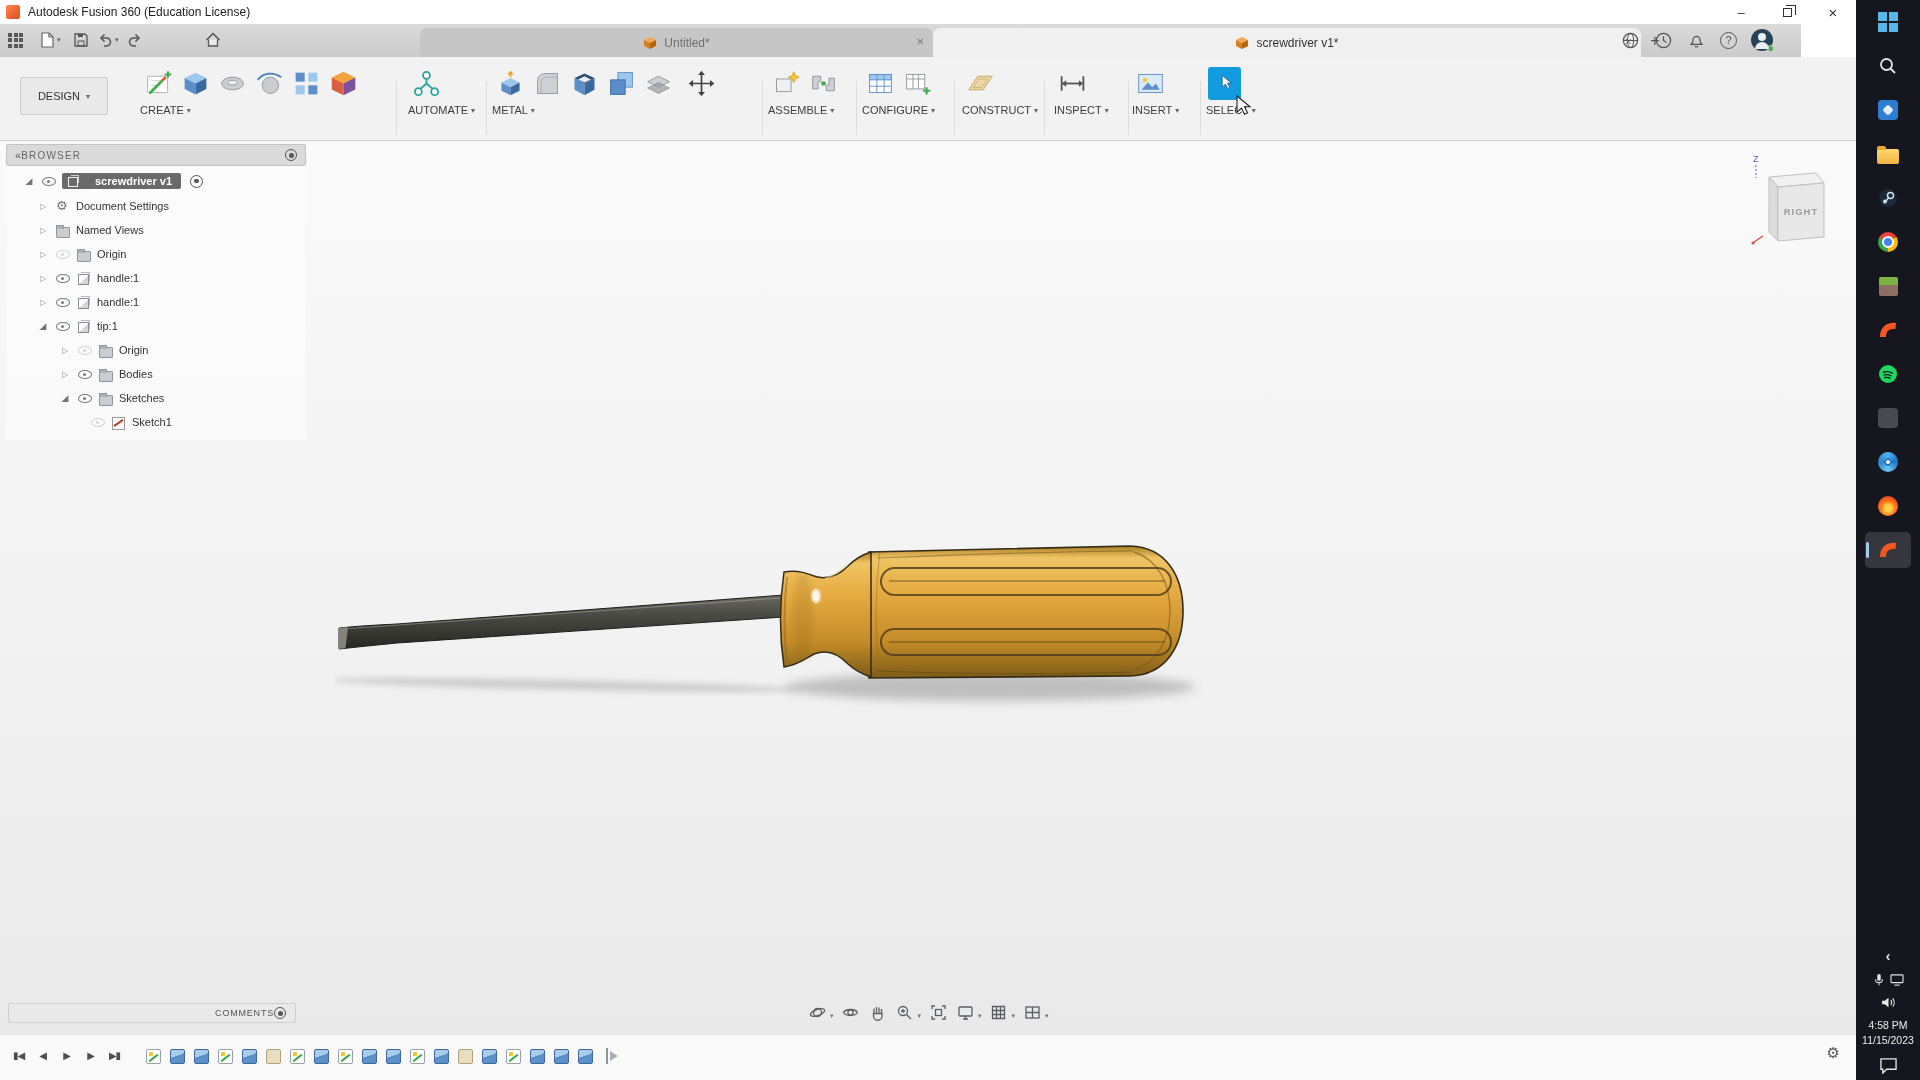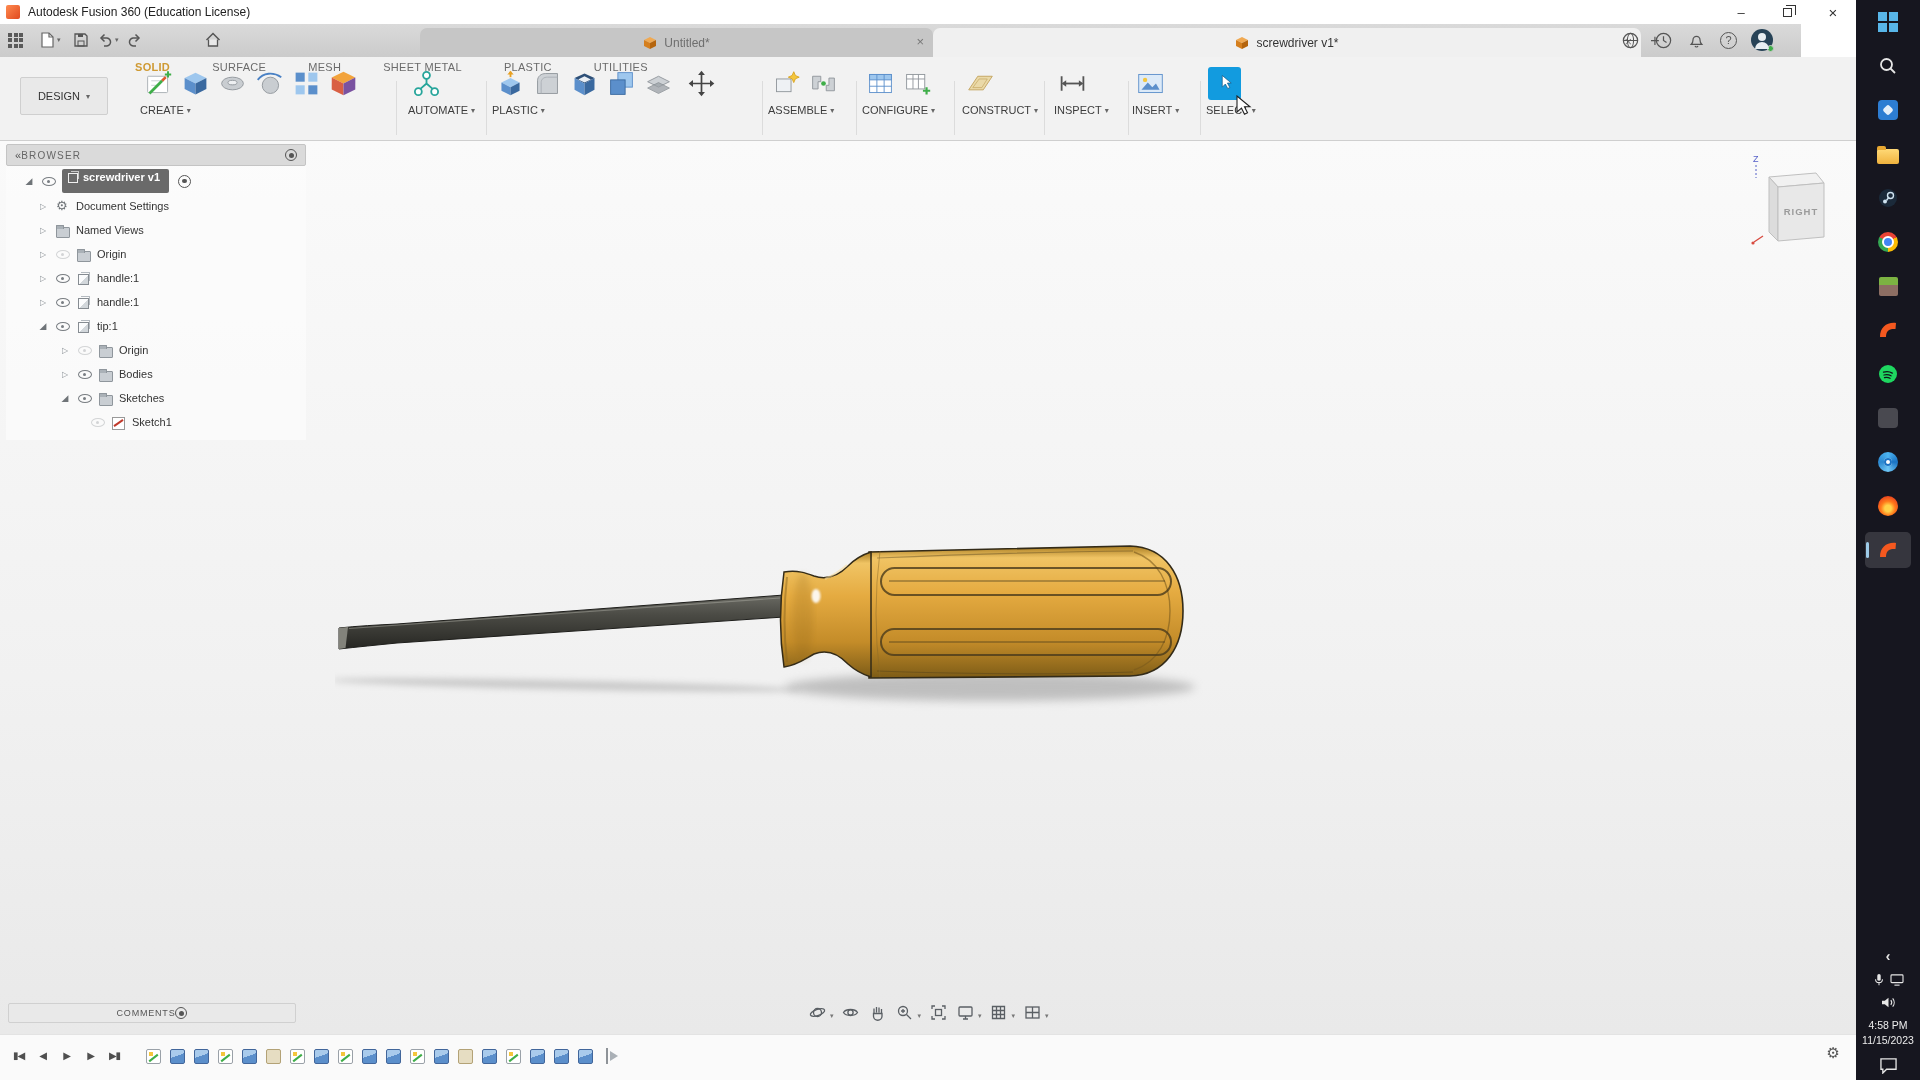"SOLID" div.rtabs { html: <div> <span>SOLID</span> <span>SURFACE</span> <span>MESH</span> <span>SHEET METAL</span> <span>PLASTIC</span> <span>UTILITIES</span> </div> -> none }
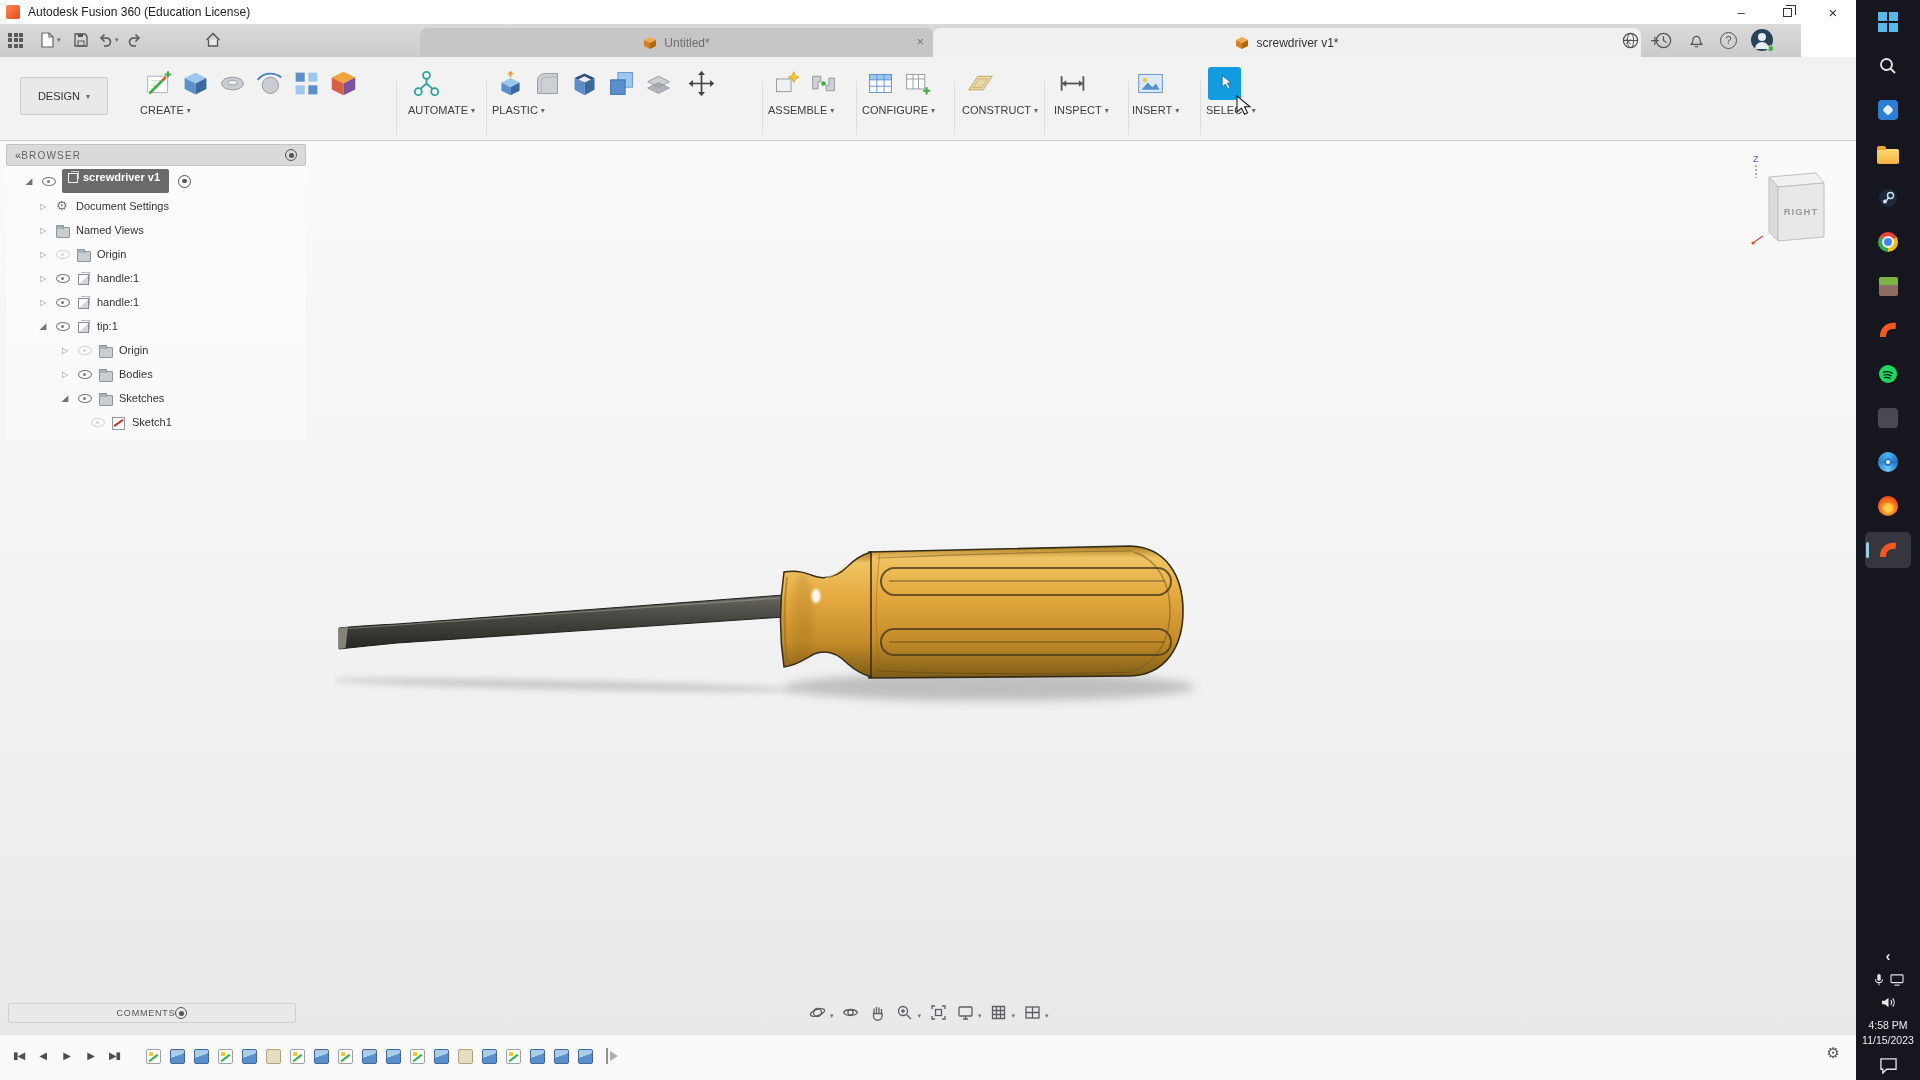"PLASTIC" span { text: PLASTIC -> METAL }
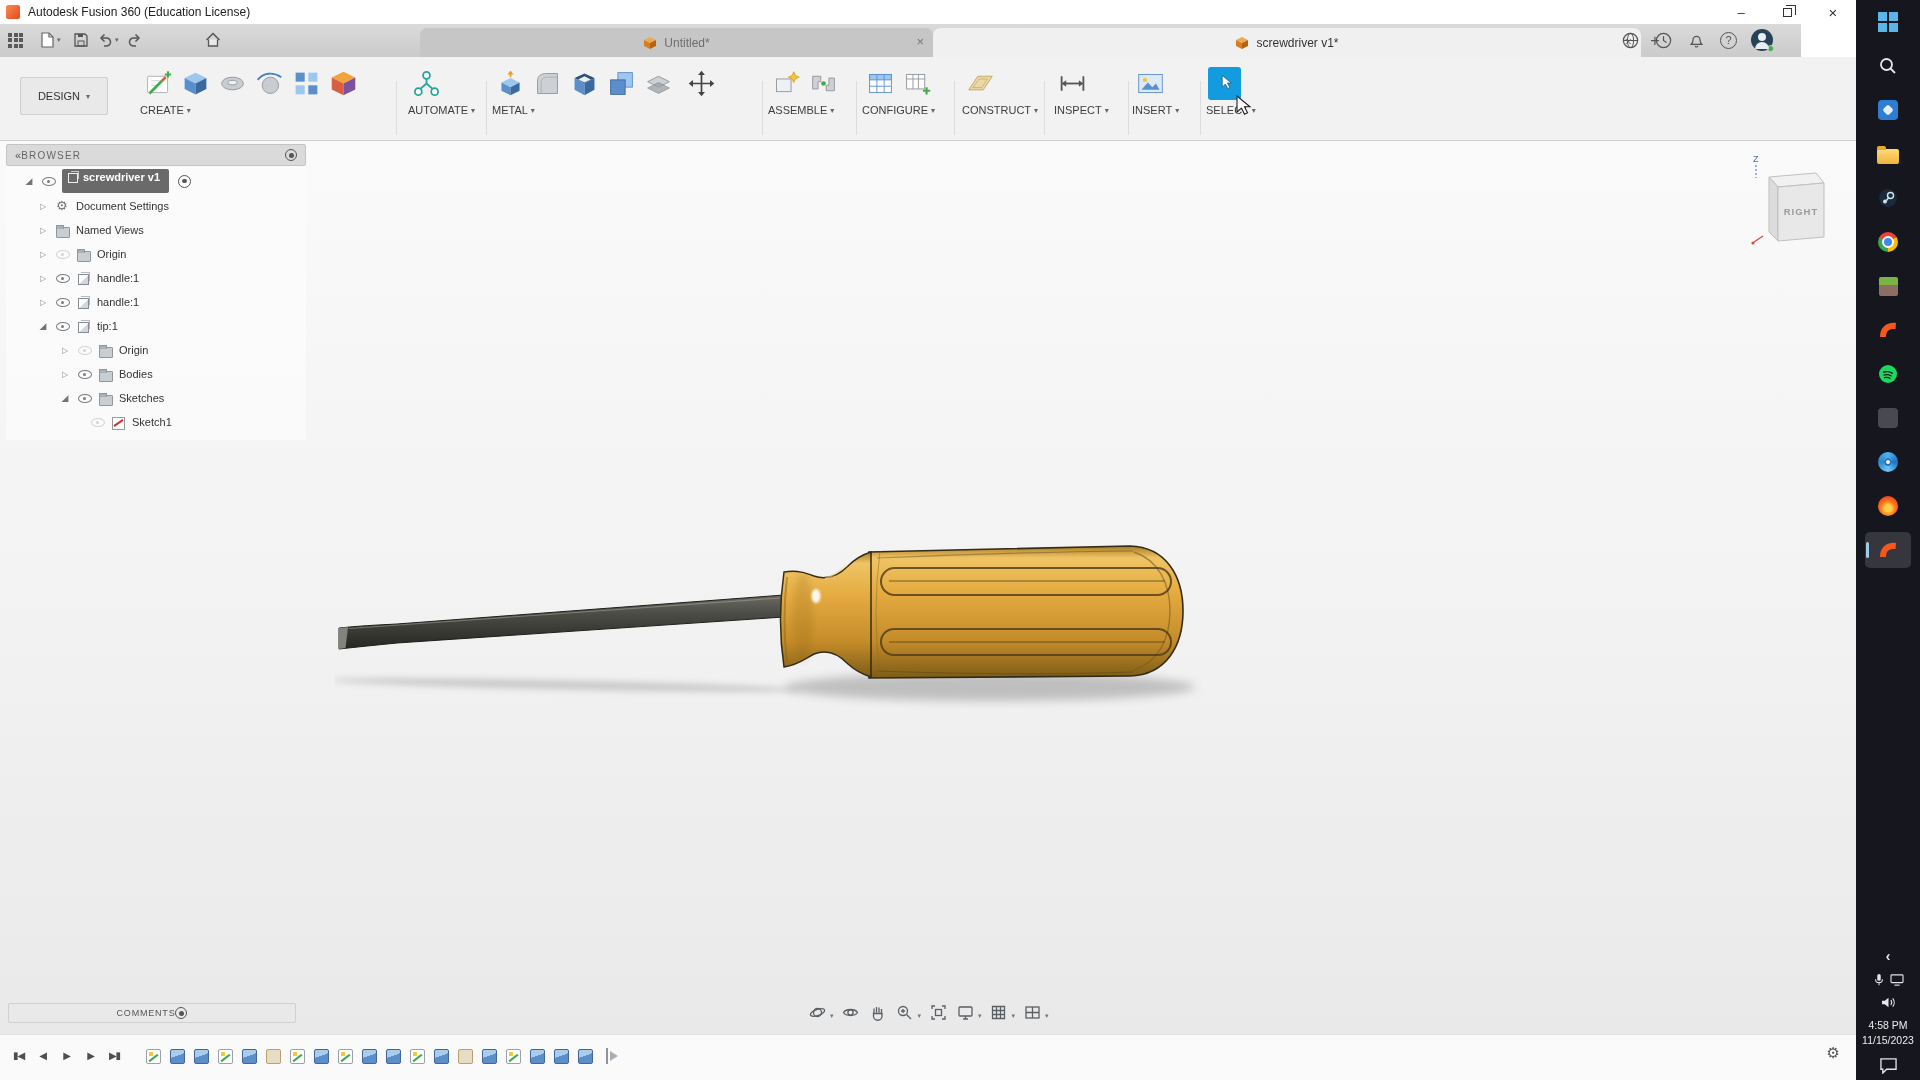"screwdriver v1" .rootbox { gap: 3px -> 15px; padding: 2px 9px 10px 5px -> 2px 9px 2px 5px }
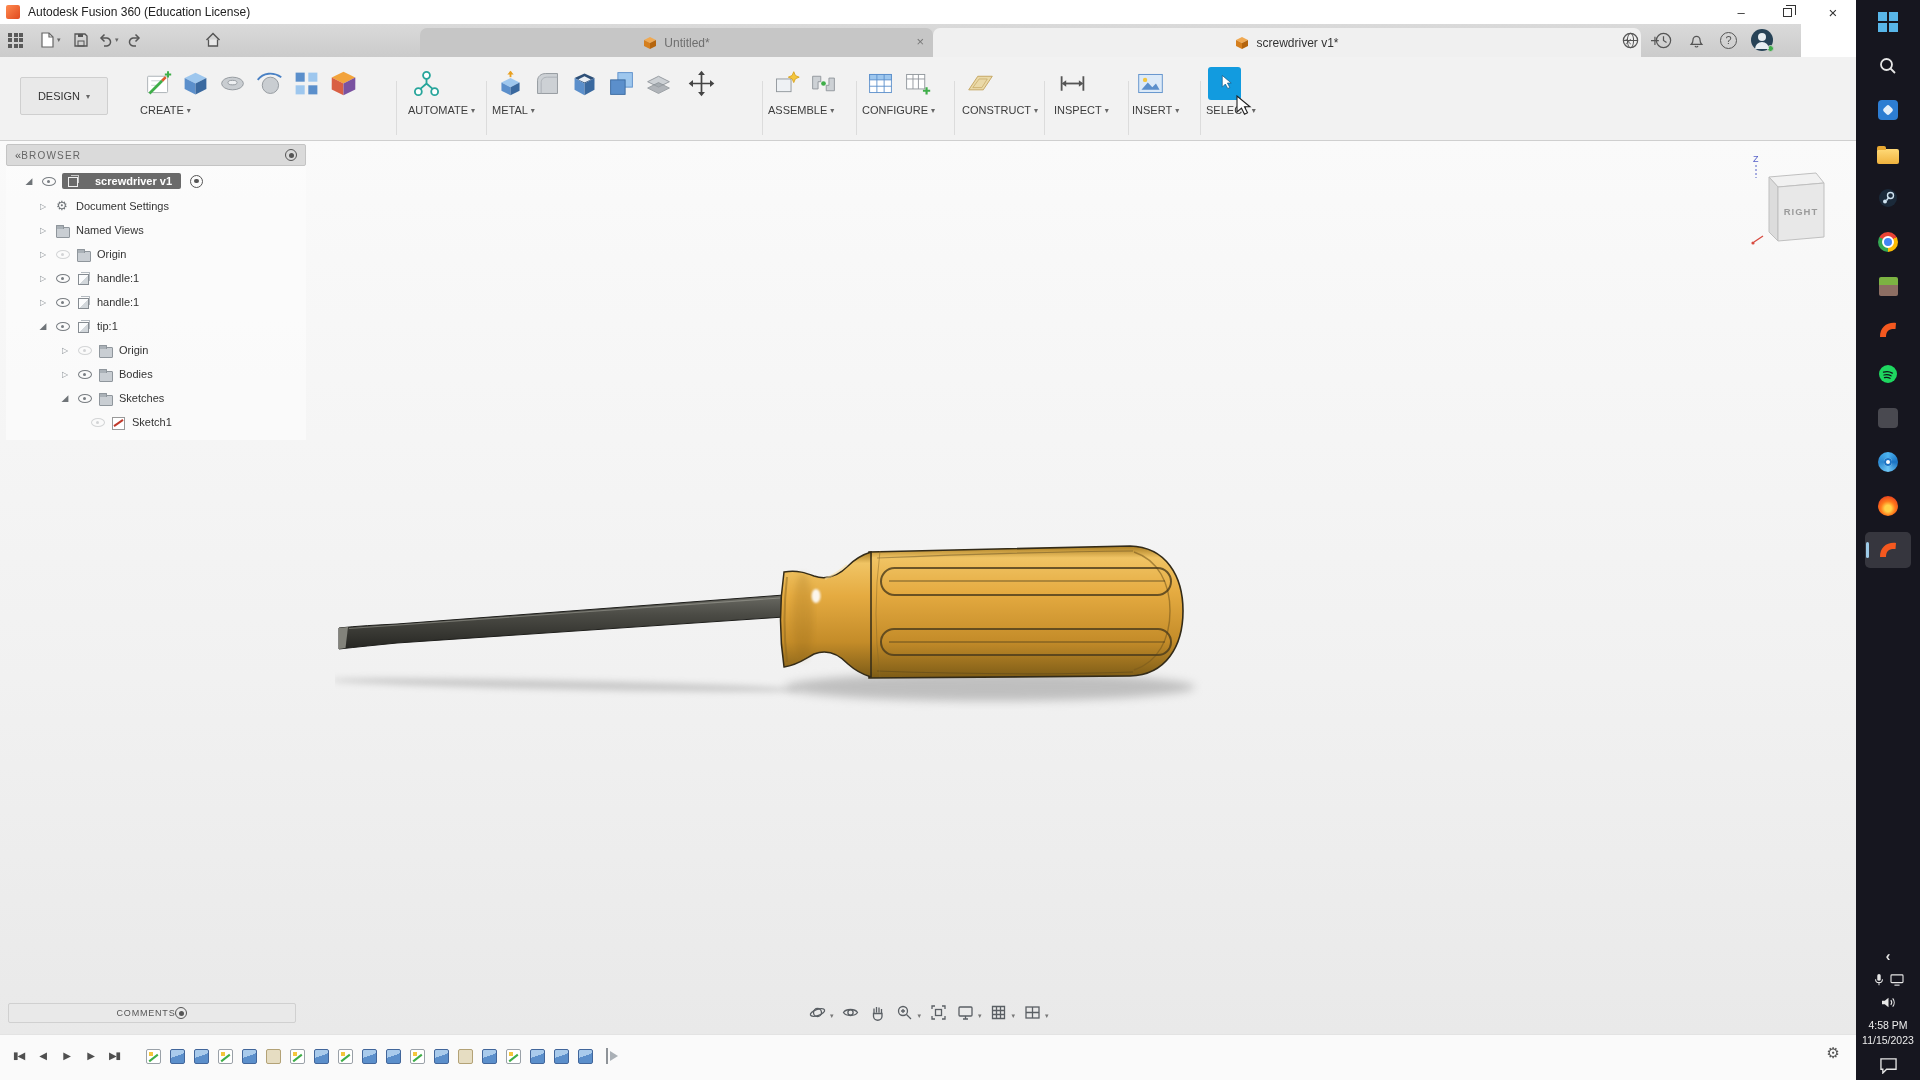"COMMENTS" .comments { justify-content: center -> flex-end }
